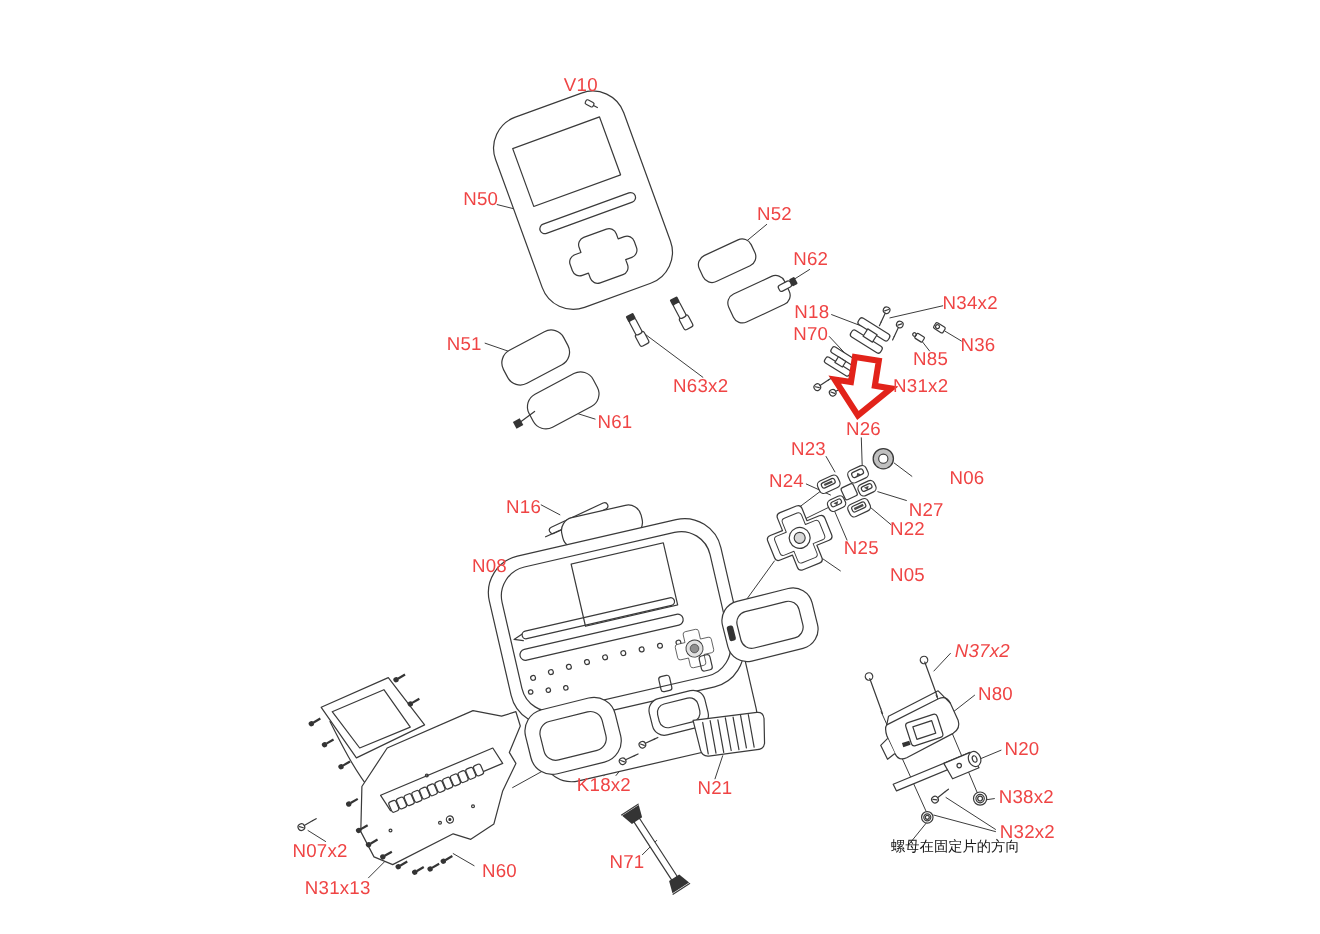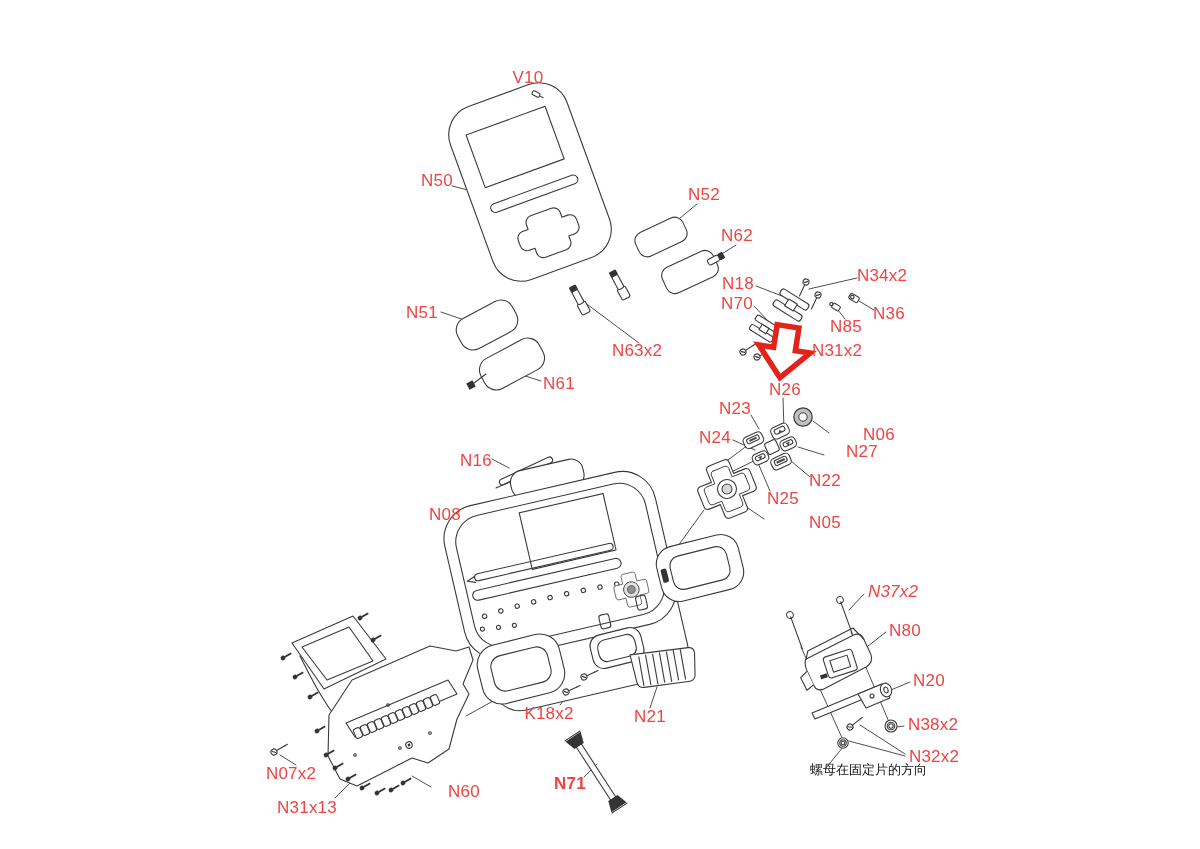"N27" span.part-label { margin-left: 20px -> none; top: 452px -> 464px }
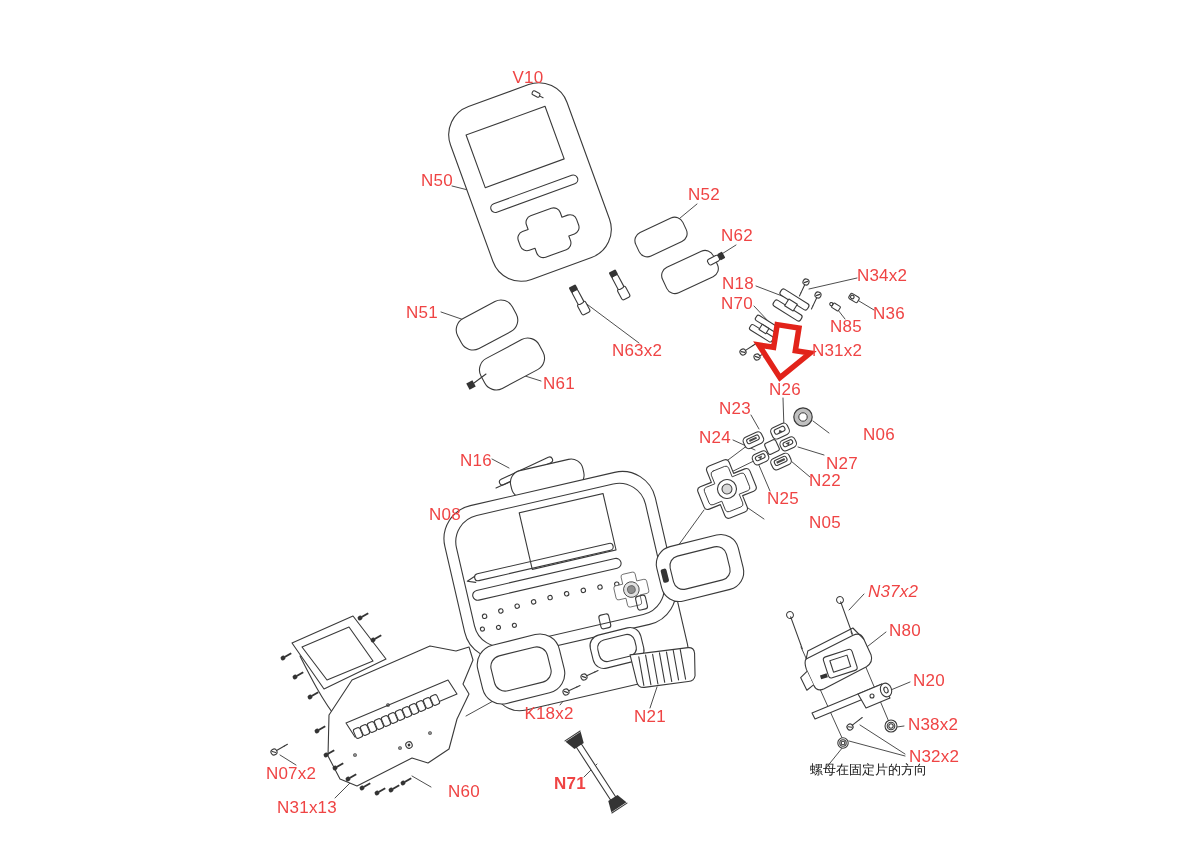"N60" span.part-label { left: 464px -> 454px }
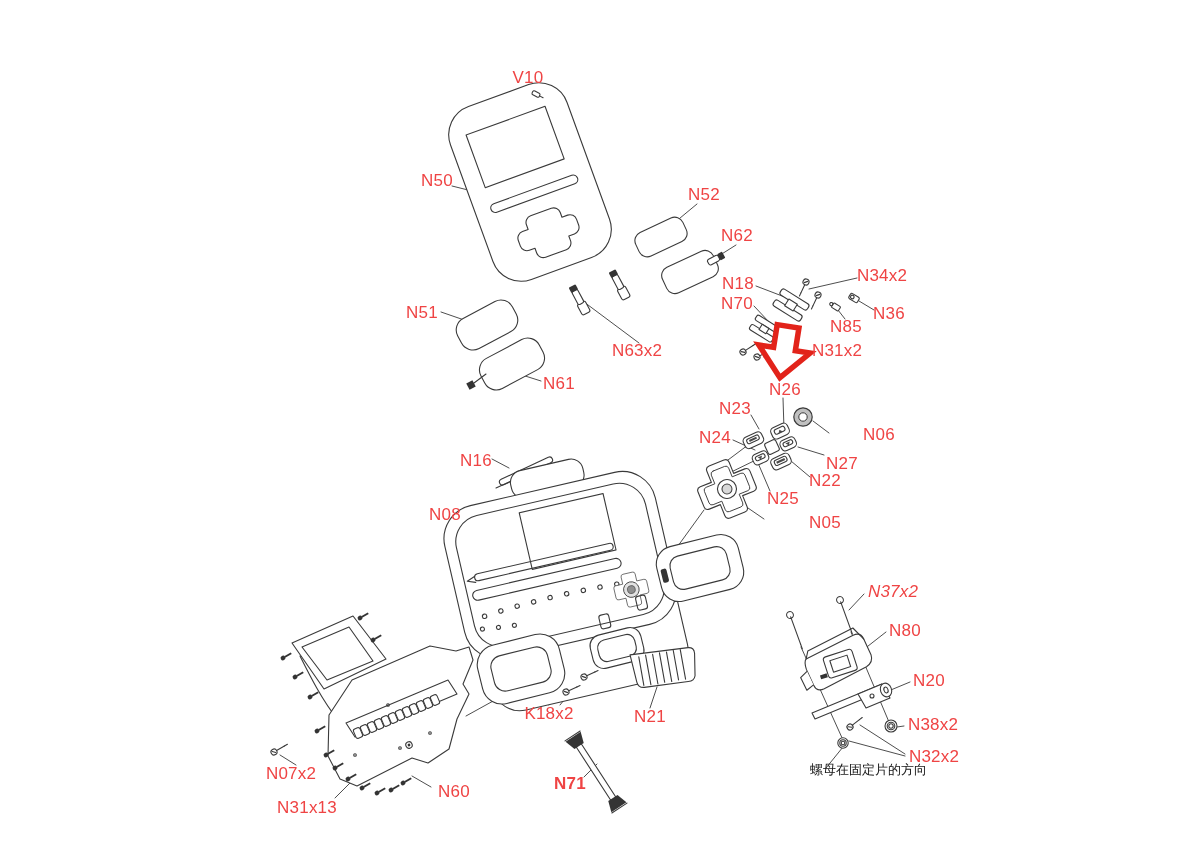"N71" span.part-label { font-weight: bold -> none }
